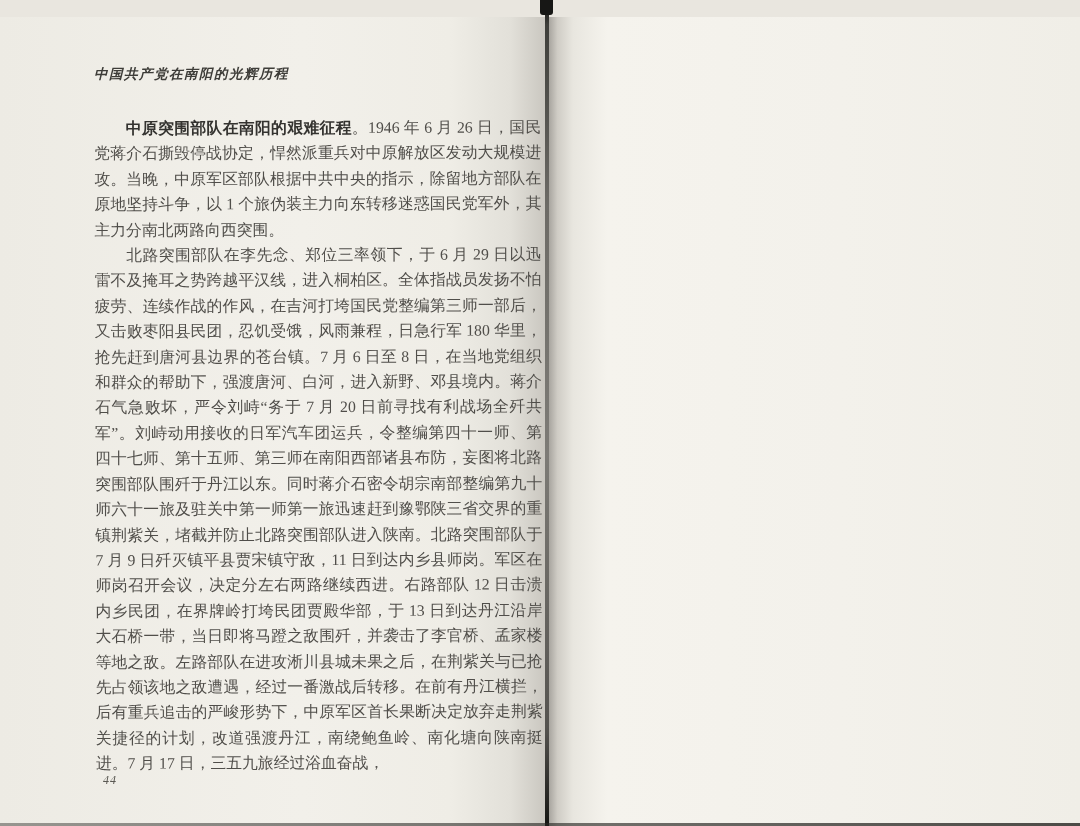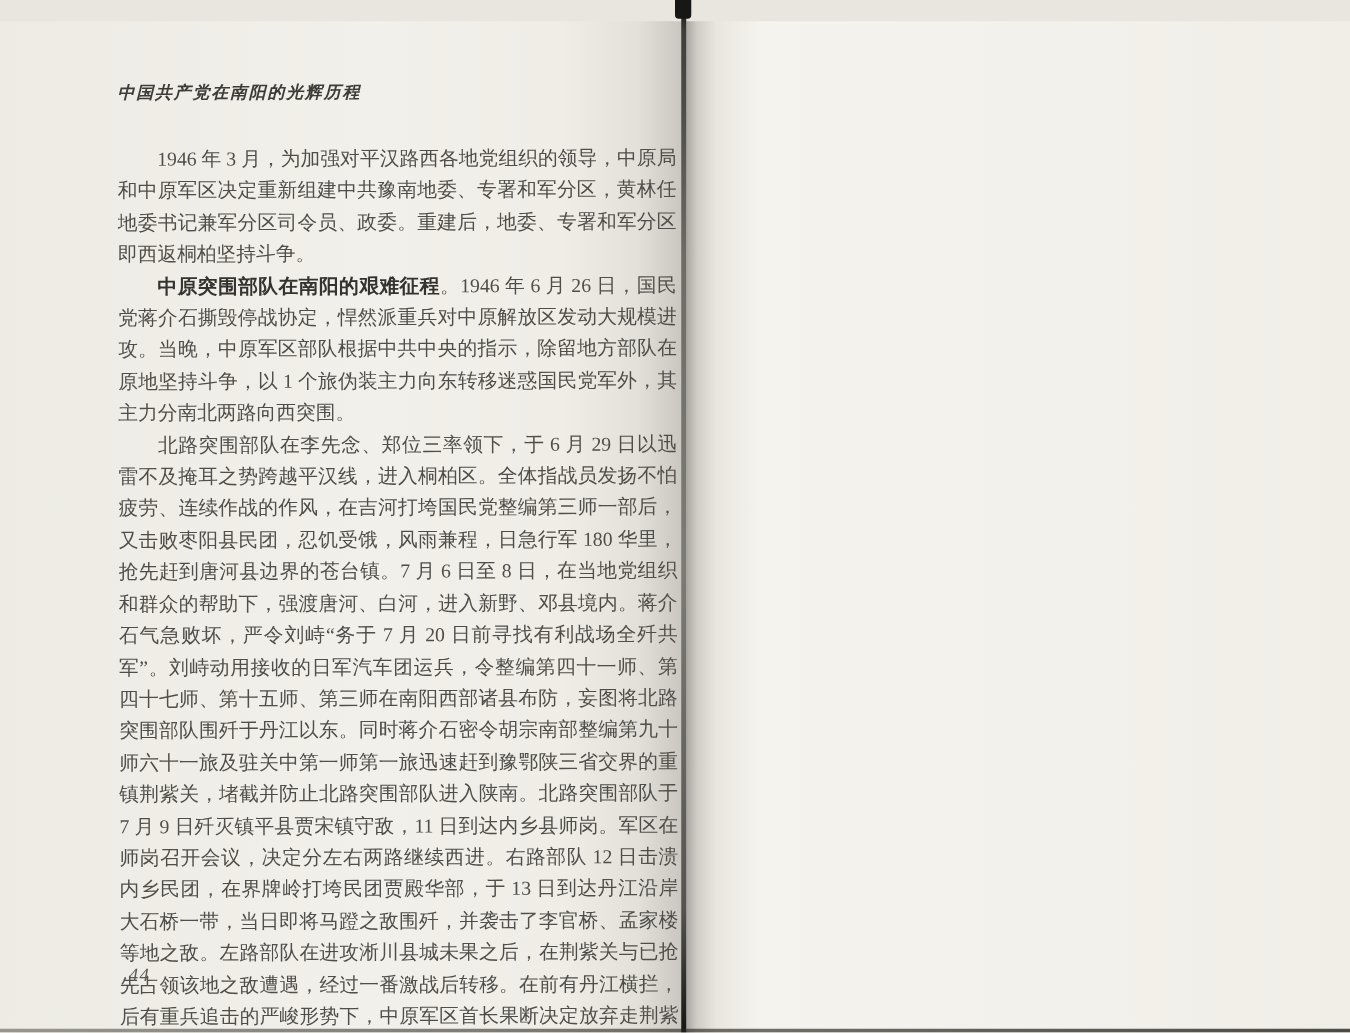"1946 年 3" p.para { html: <p>1946 年 3 月，为加强对平汉路西各地党组织的领导，中原局和中原军区决定重新组建中共豫南地委、专署和军分区，黄林任地委书记兼军分区司令员、政委。重建后，地委、专署和军分区即西返桐柏坚持斗争。</p> -> none }
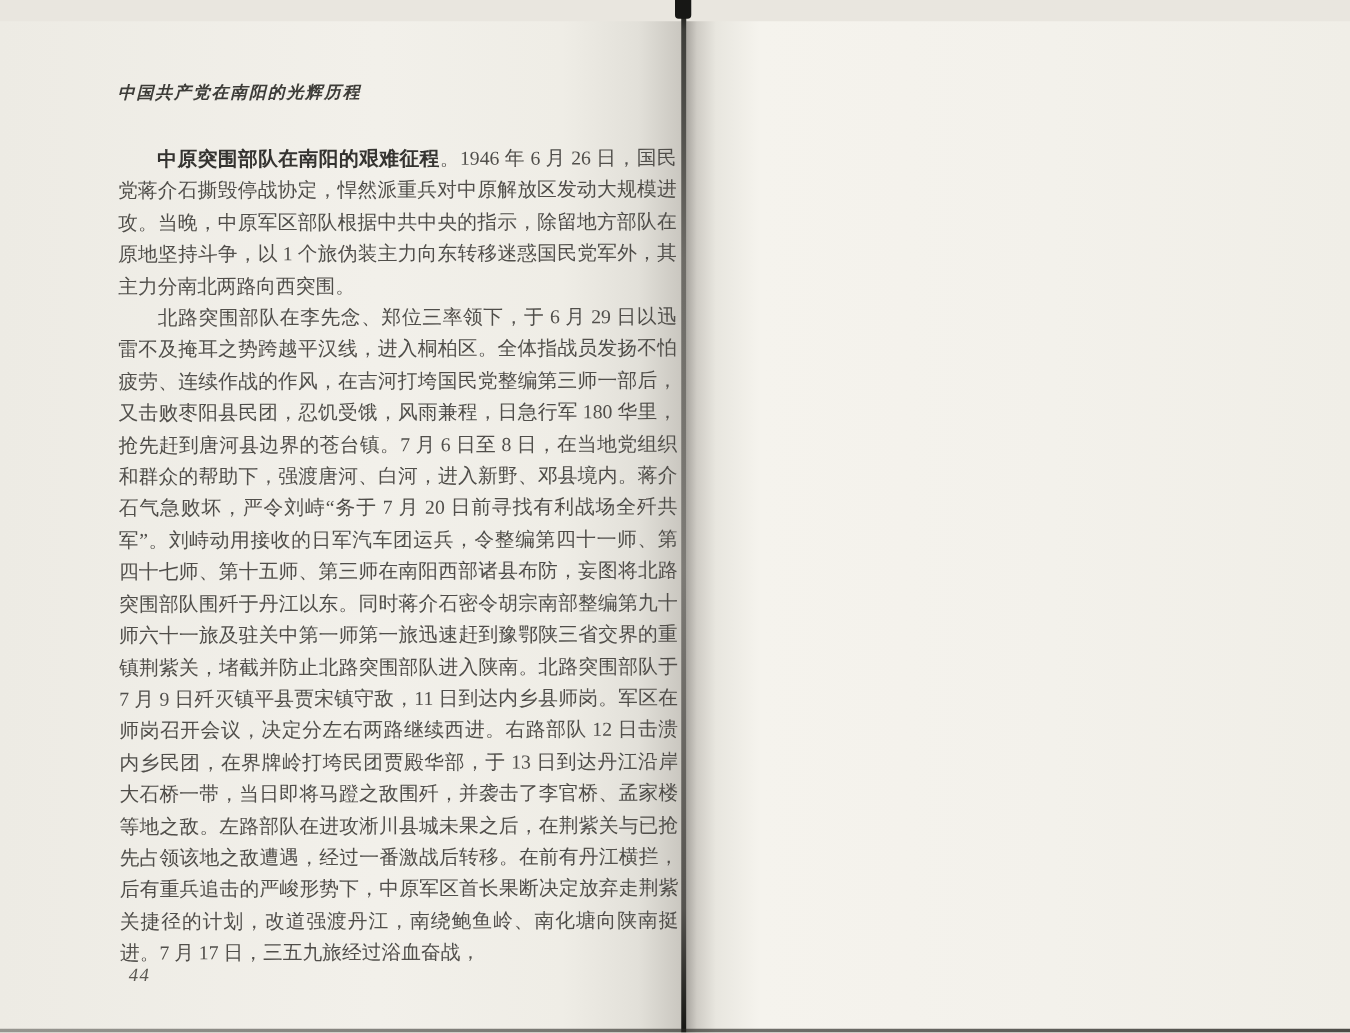"44" .pagenum { font-size: 15px -> 12px }
